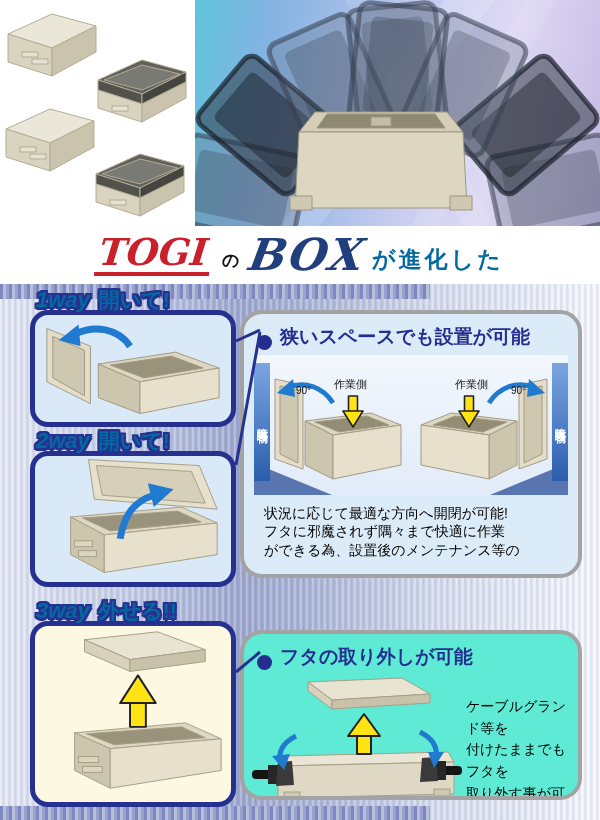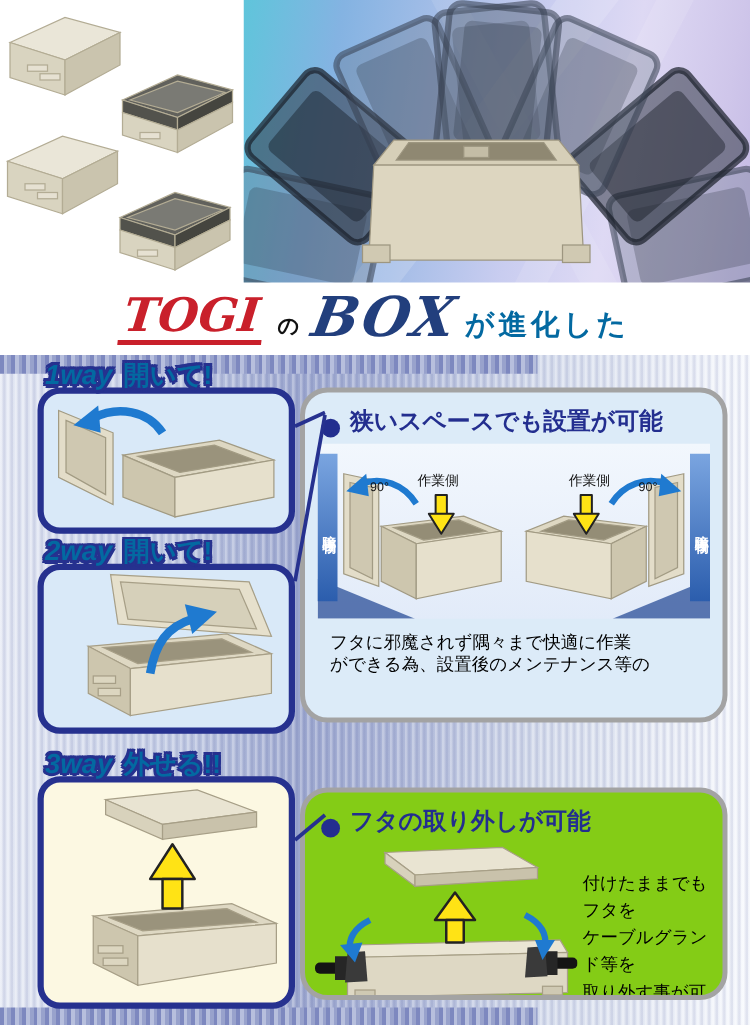"状況に応じて最適な方向へ開閉が可能!" div { html: none -> <div>状況に応じて最適な方向へ開閉が可能!</div> }
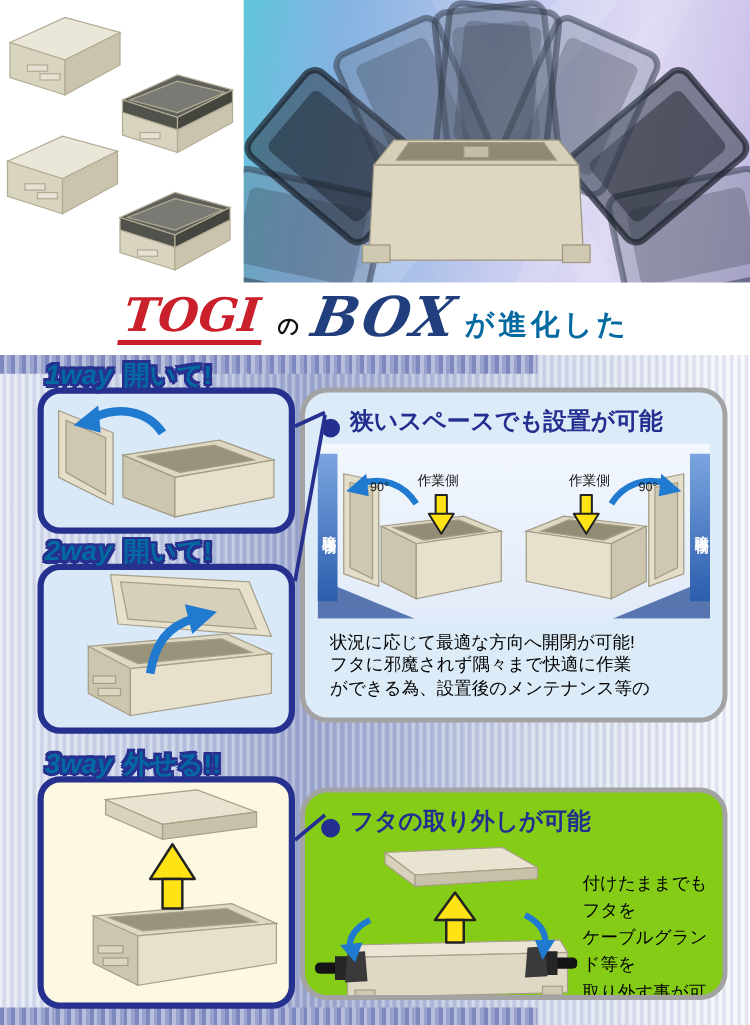"フタの取り外しが可能" .c2 { background: #84cc16 -> #5eead4 }
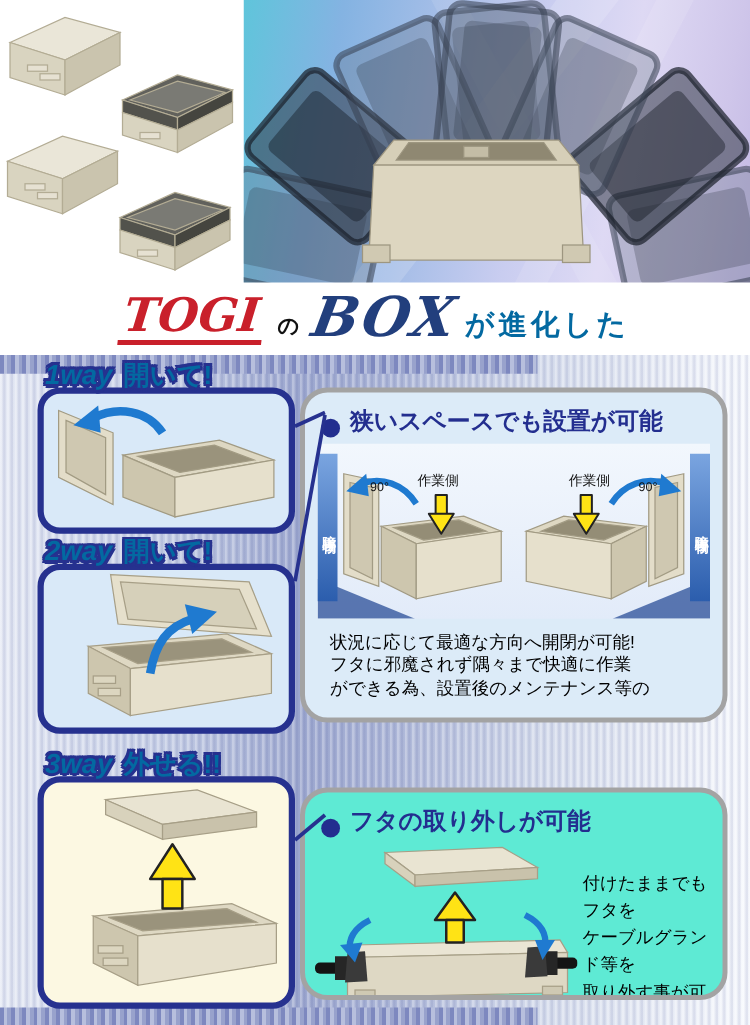"付けたままでもフタを" div { order: before "ケーブルグランド等を" -> after "ケーブルグランド等を" }
